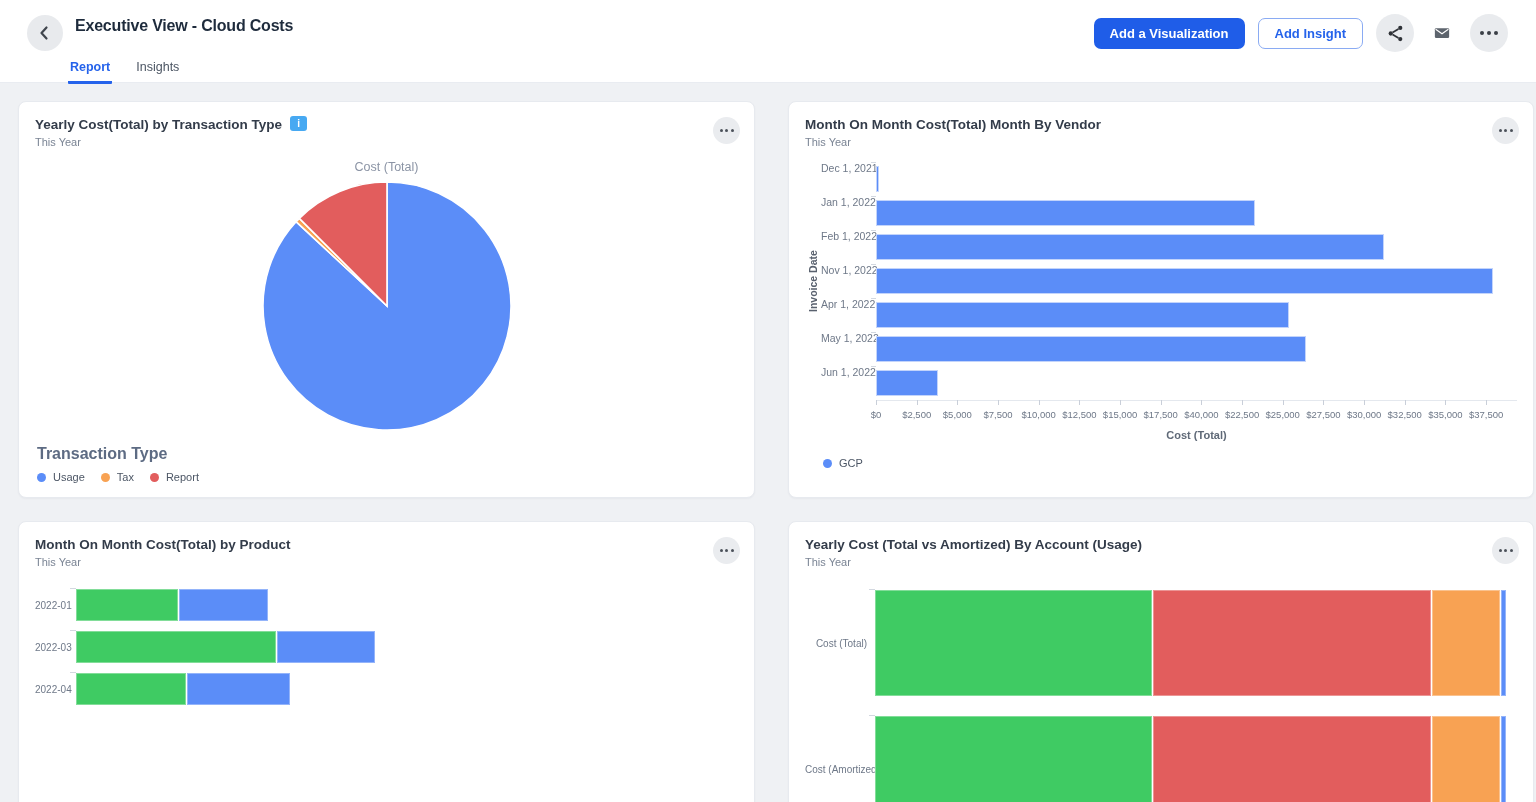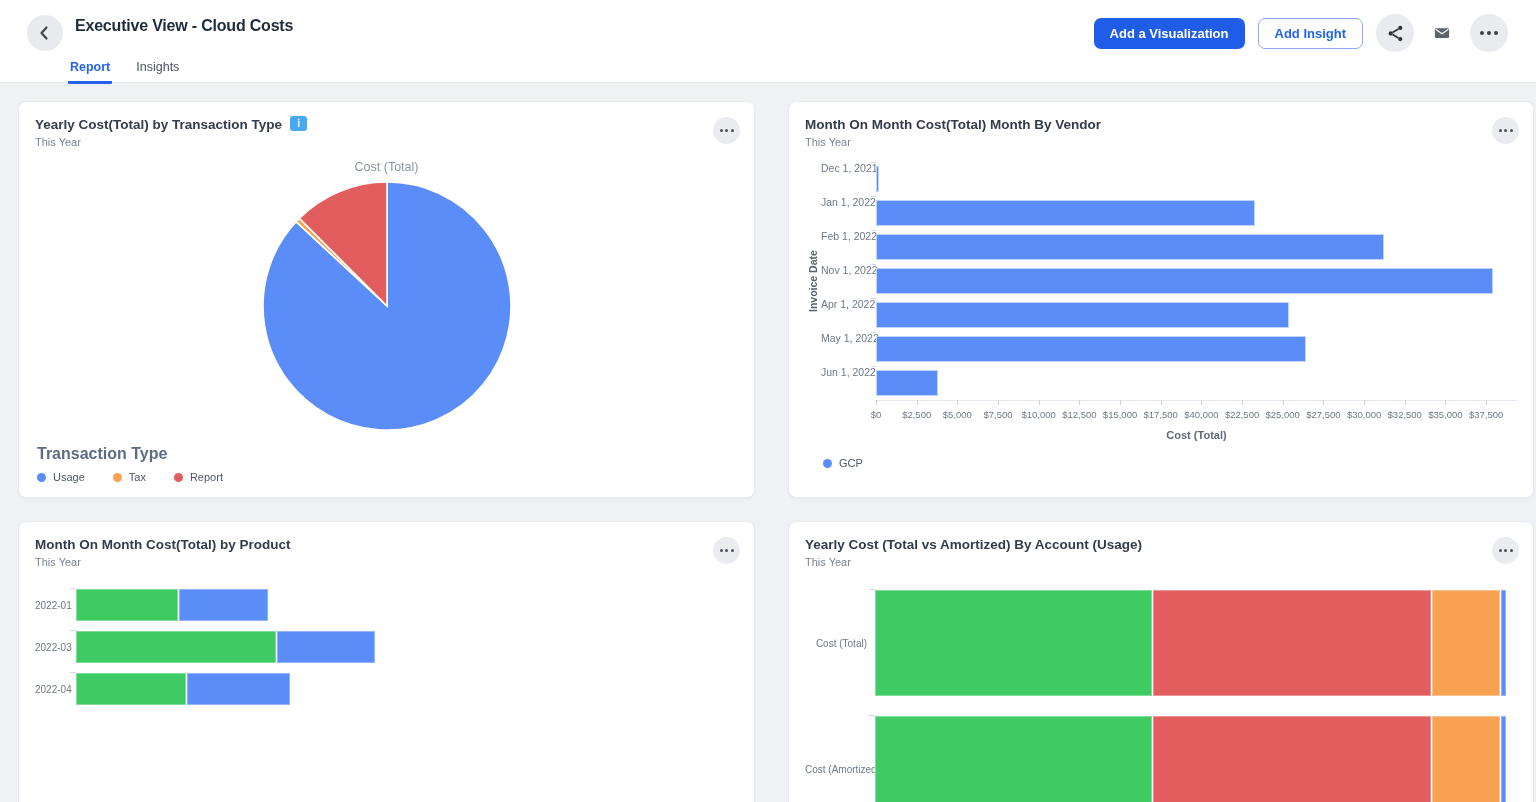"Usage" .legend-items { gap: 28px -> 16px }
